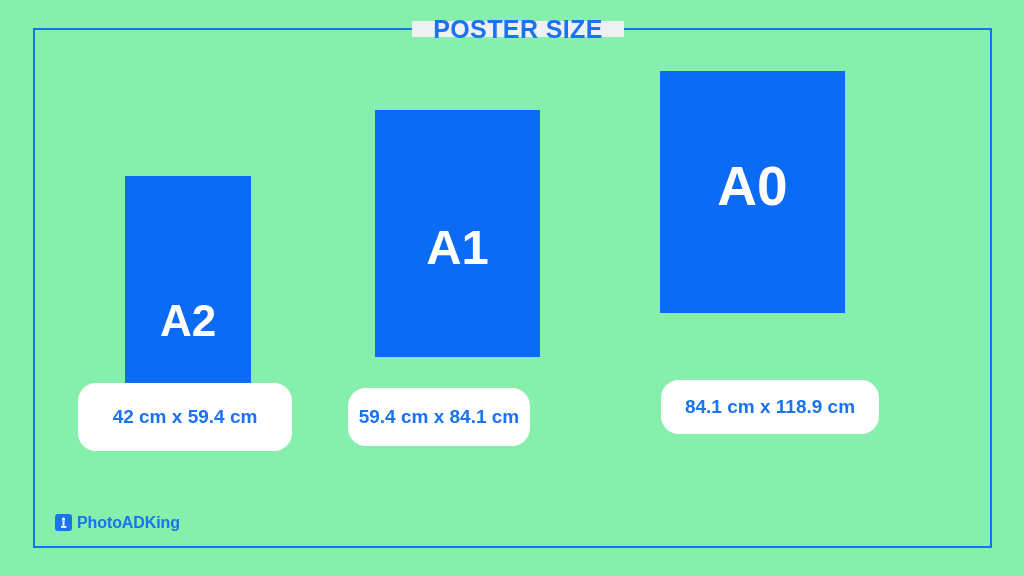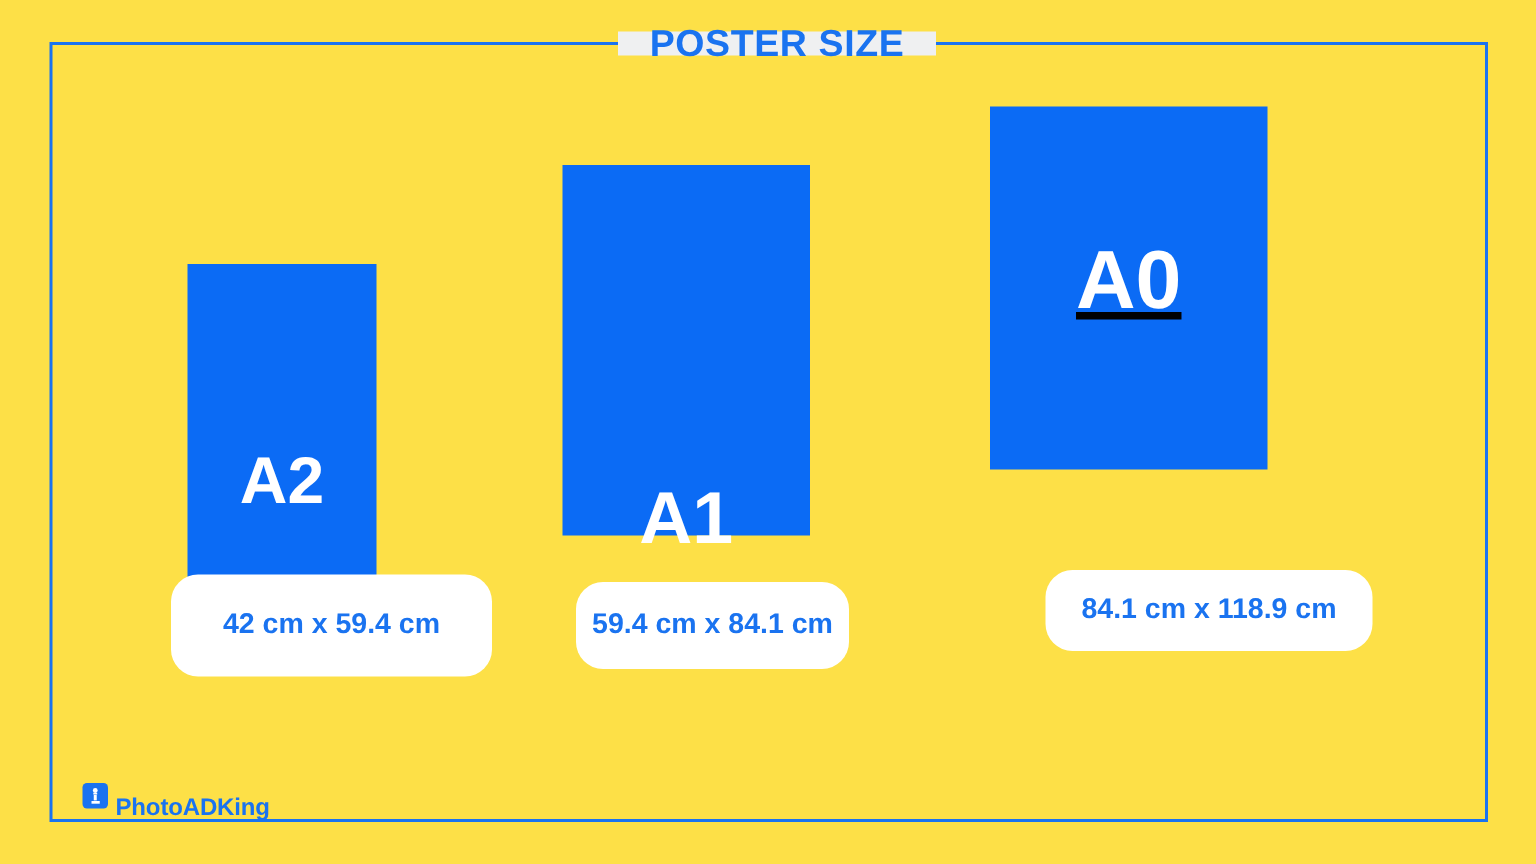"POSTER SIZE" #stage { background: #fde047 -> #86efac }
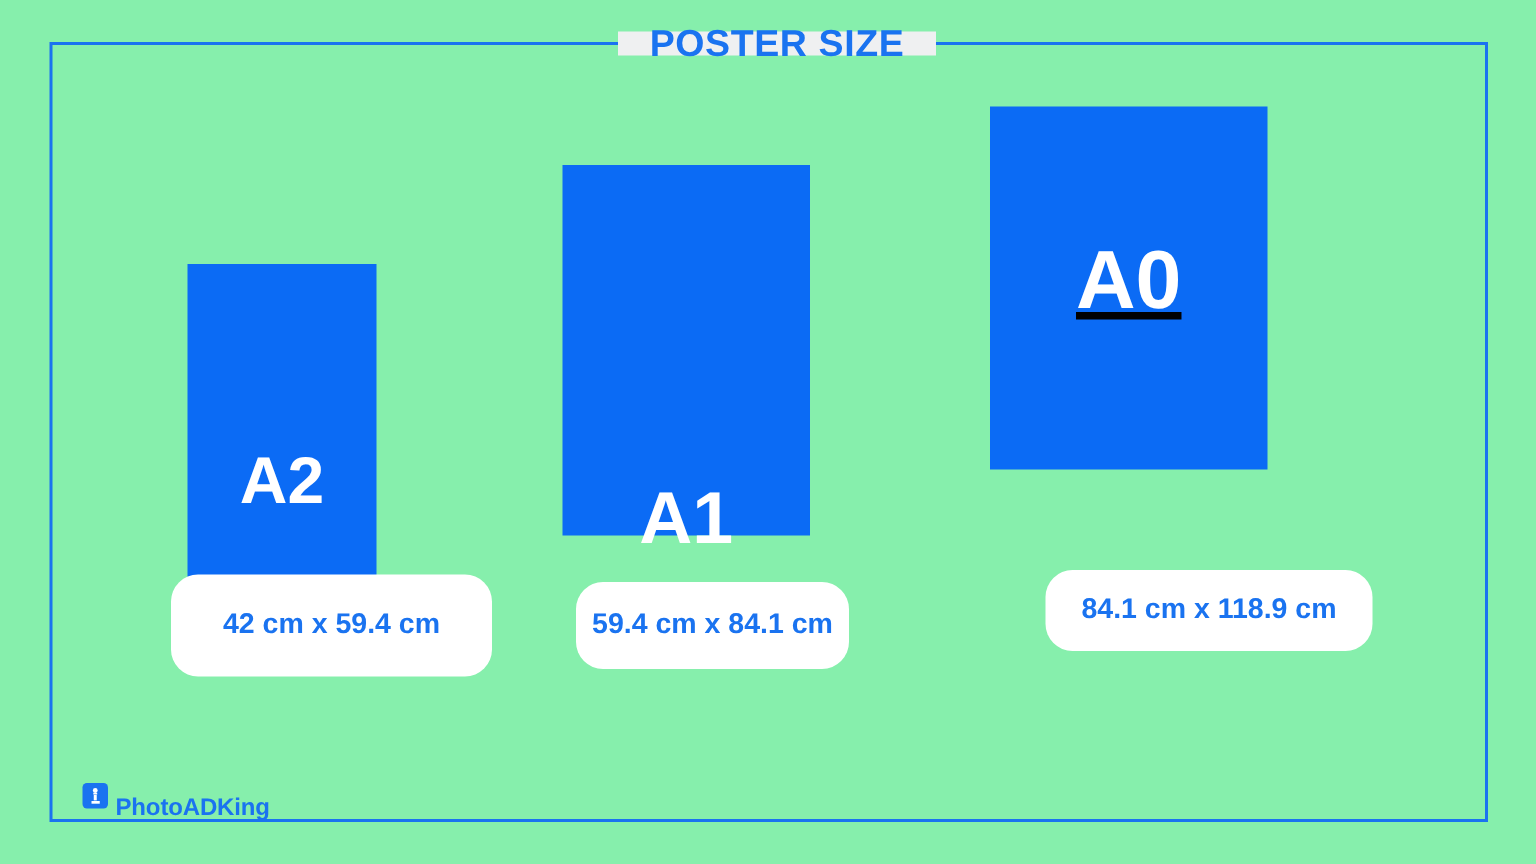"A0" #rect-a0 { text-decoration: underline -> none }
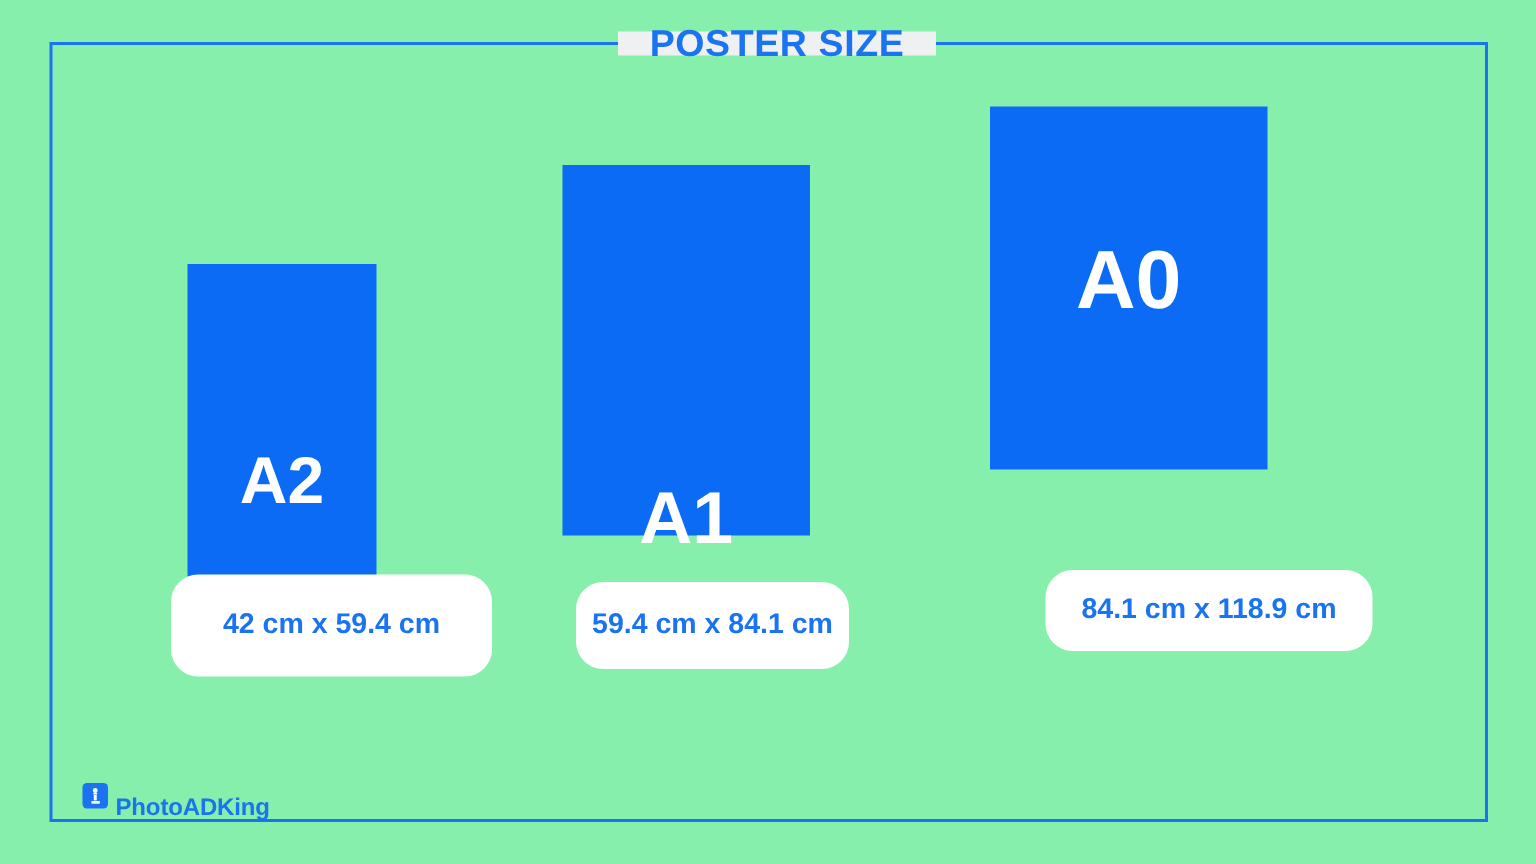"A1" #rect-a1 { align-items: flex-end -> none }
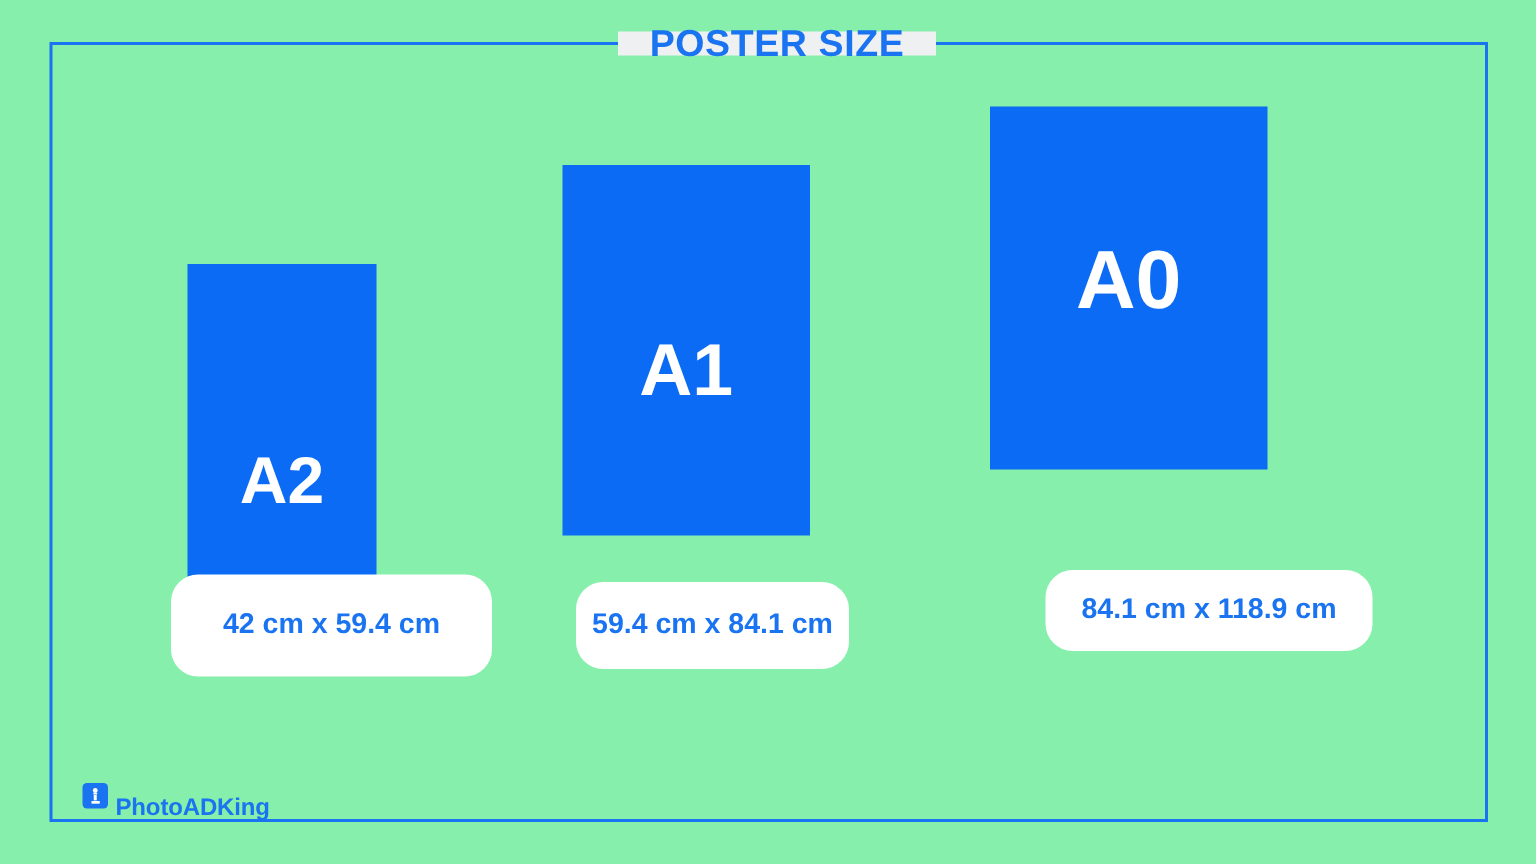"42 cm x 59.4 cm" .dim-pill { margin-left: 36px -> none }
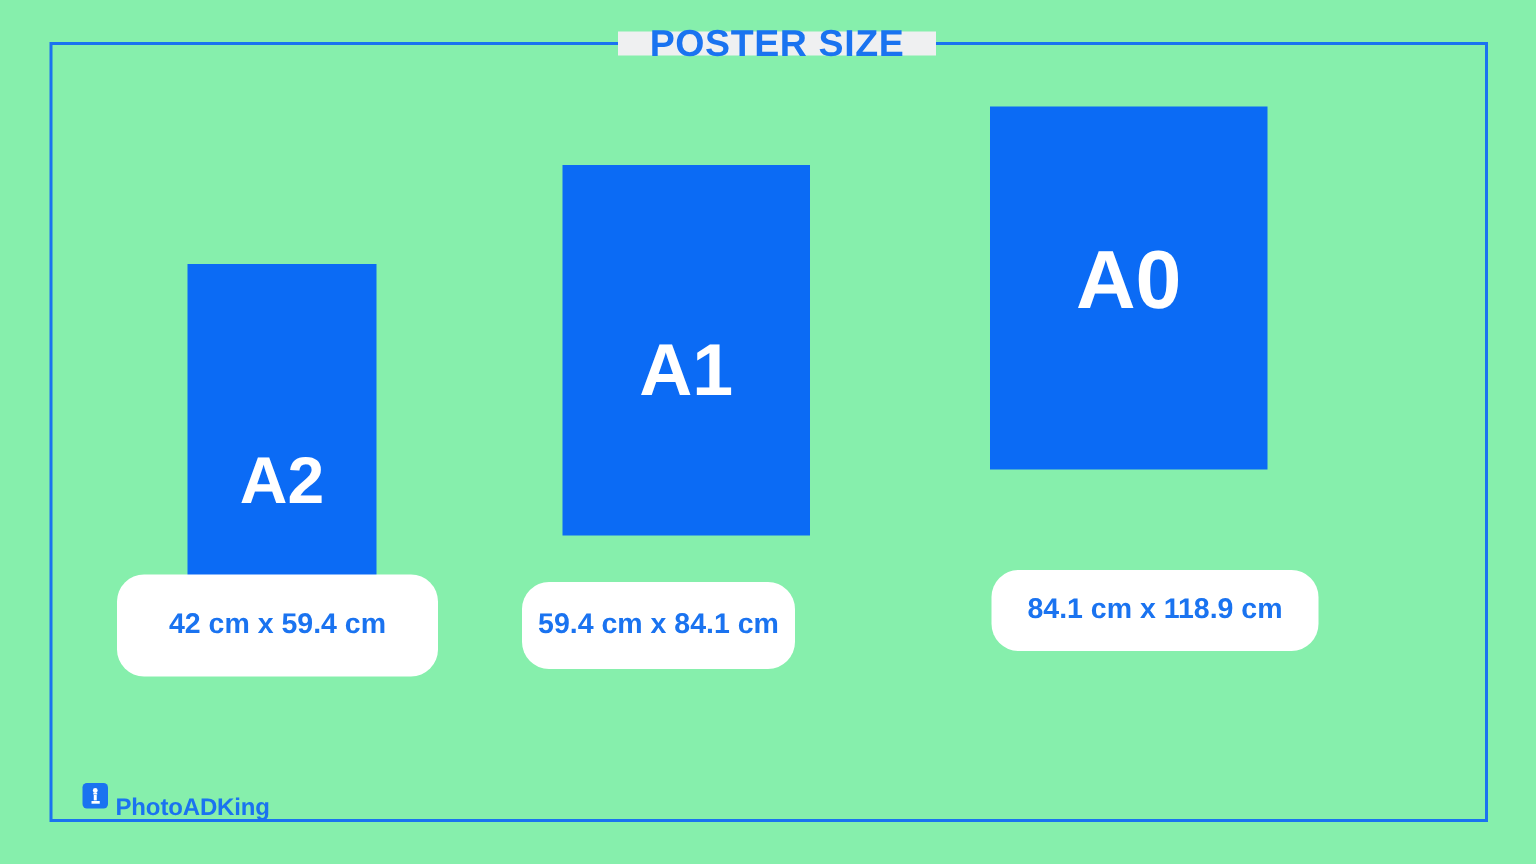"PhotoADKing" .wm-text { margin-top: 16px -> none }
